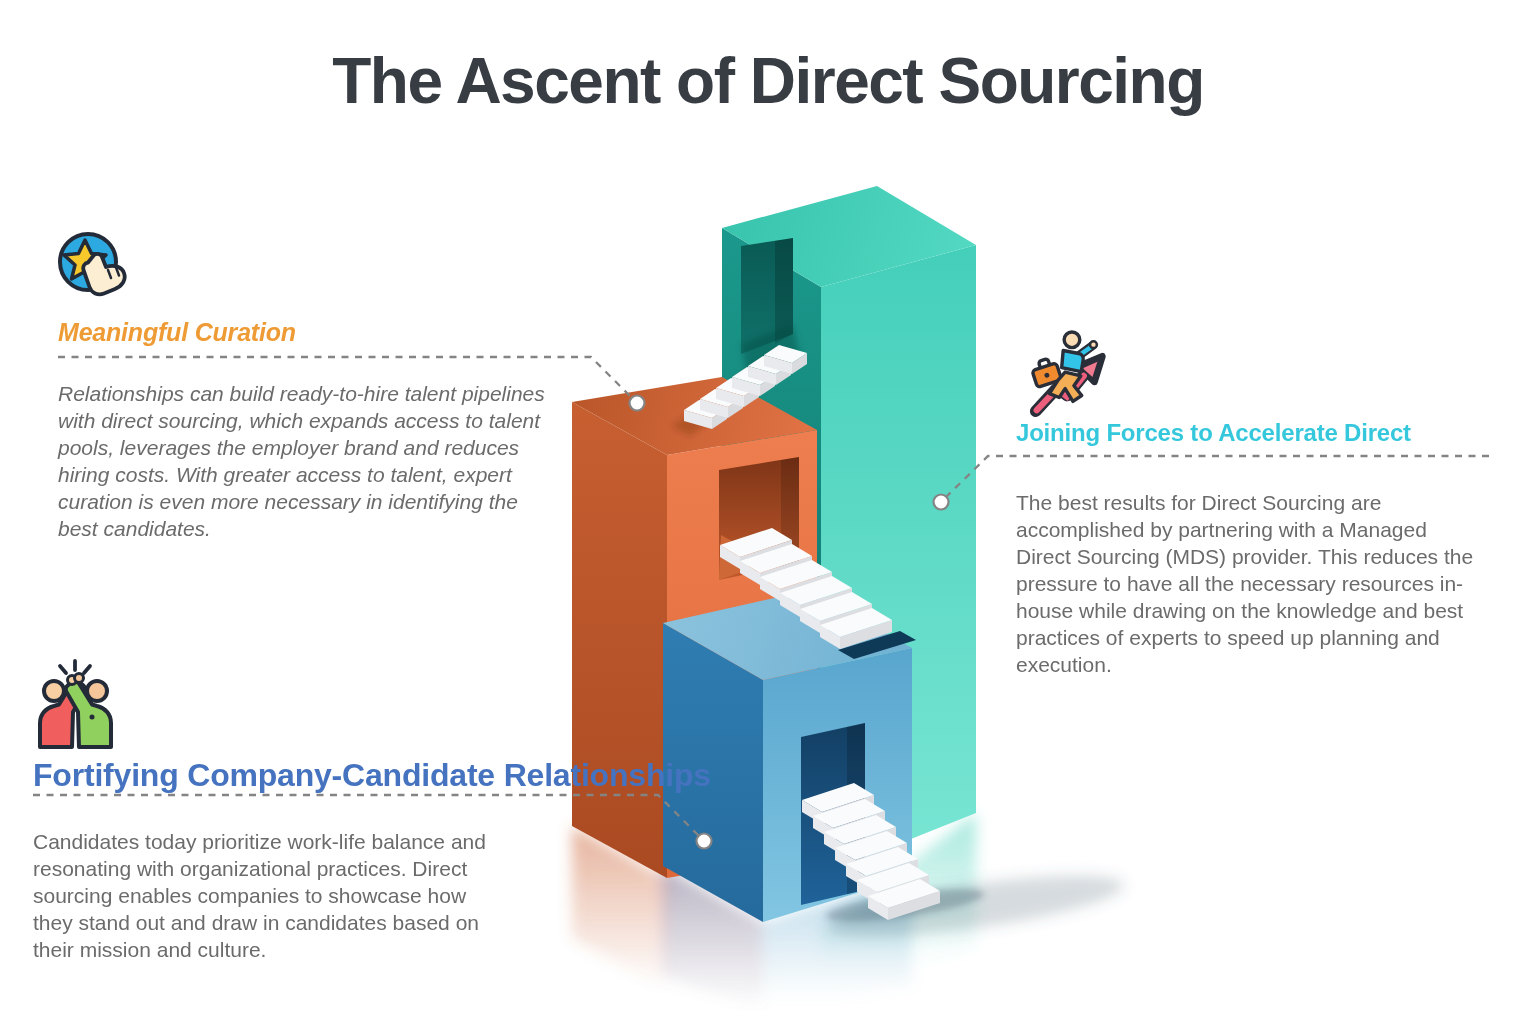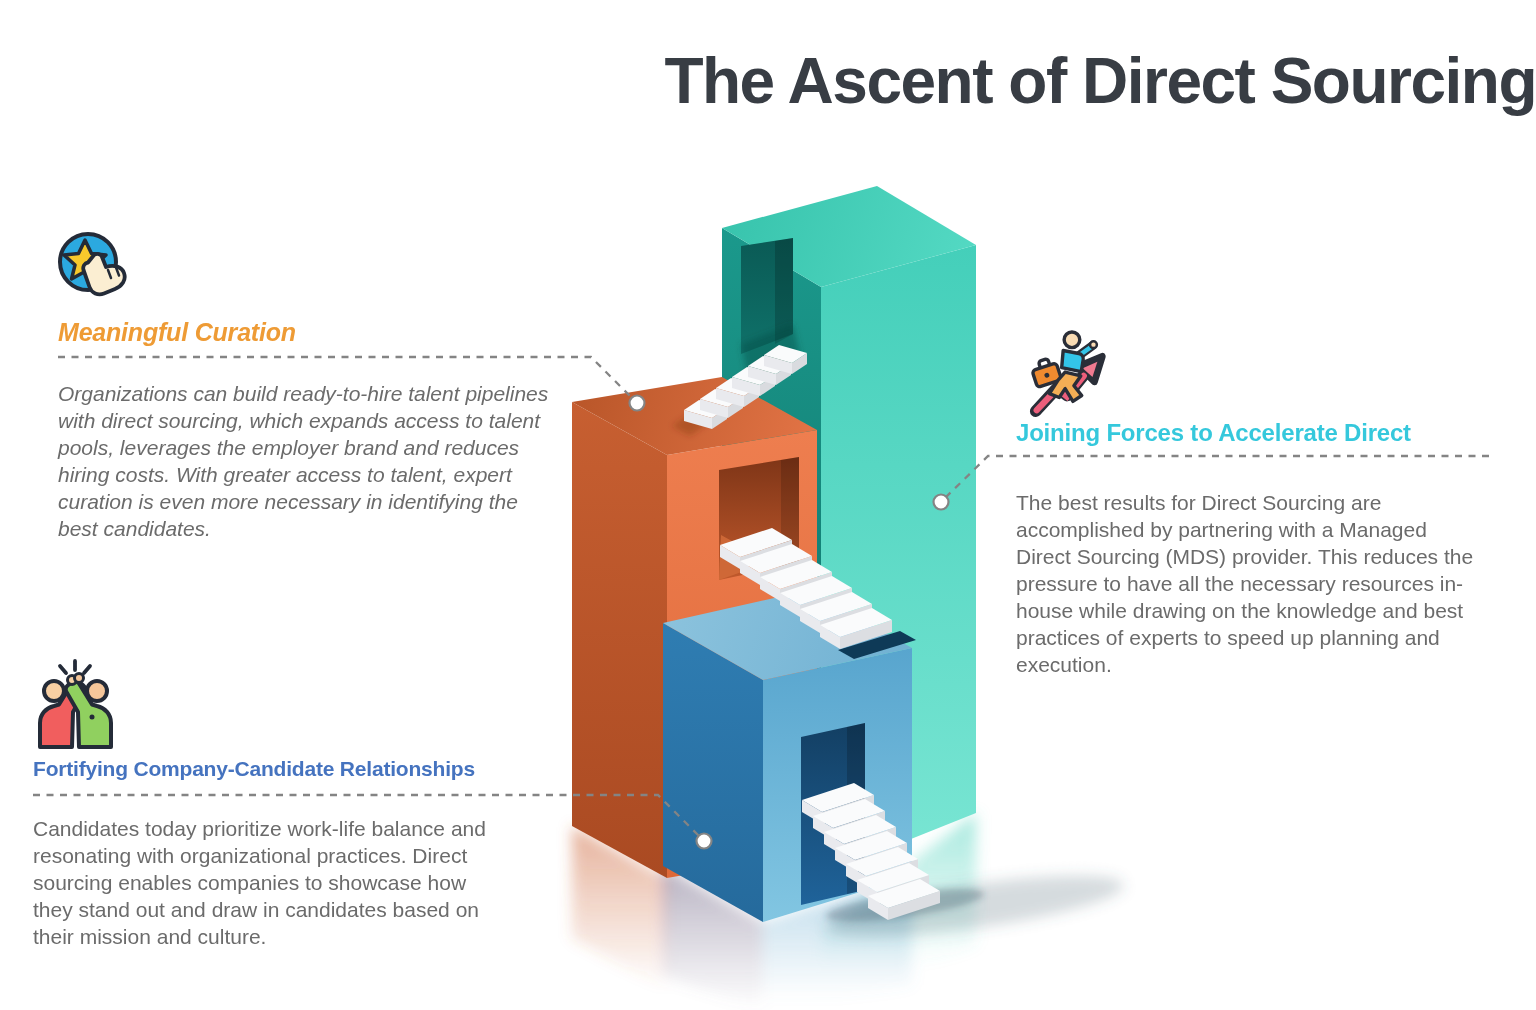"The Ascent of Direct Sourcing" .title { text-align: right -> center }
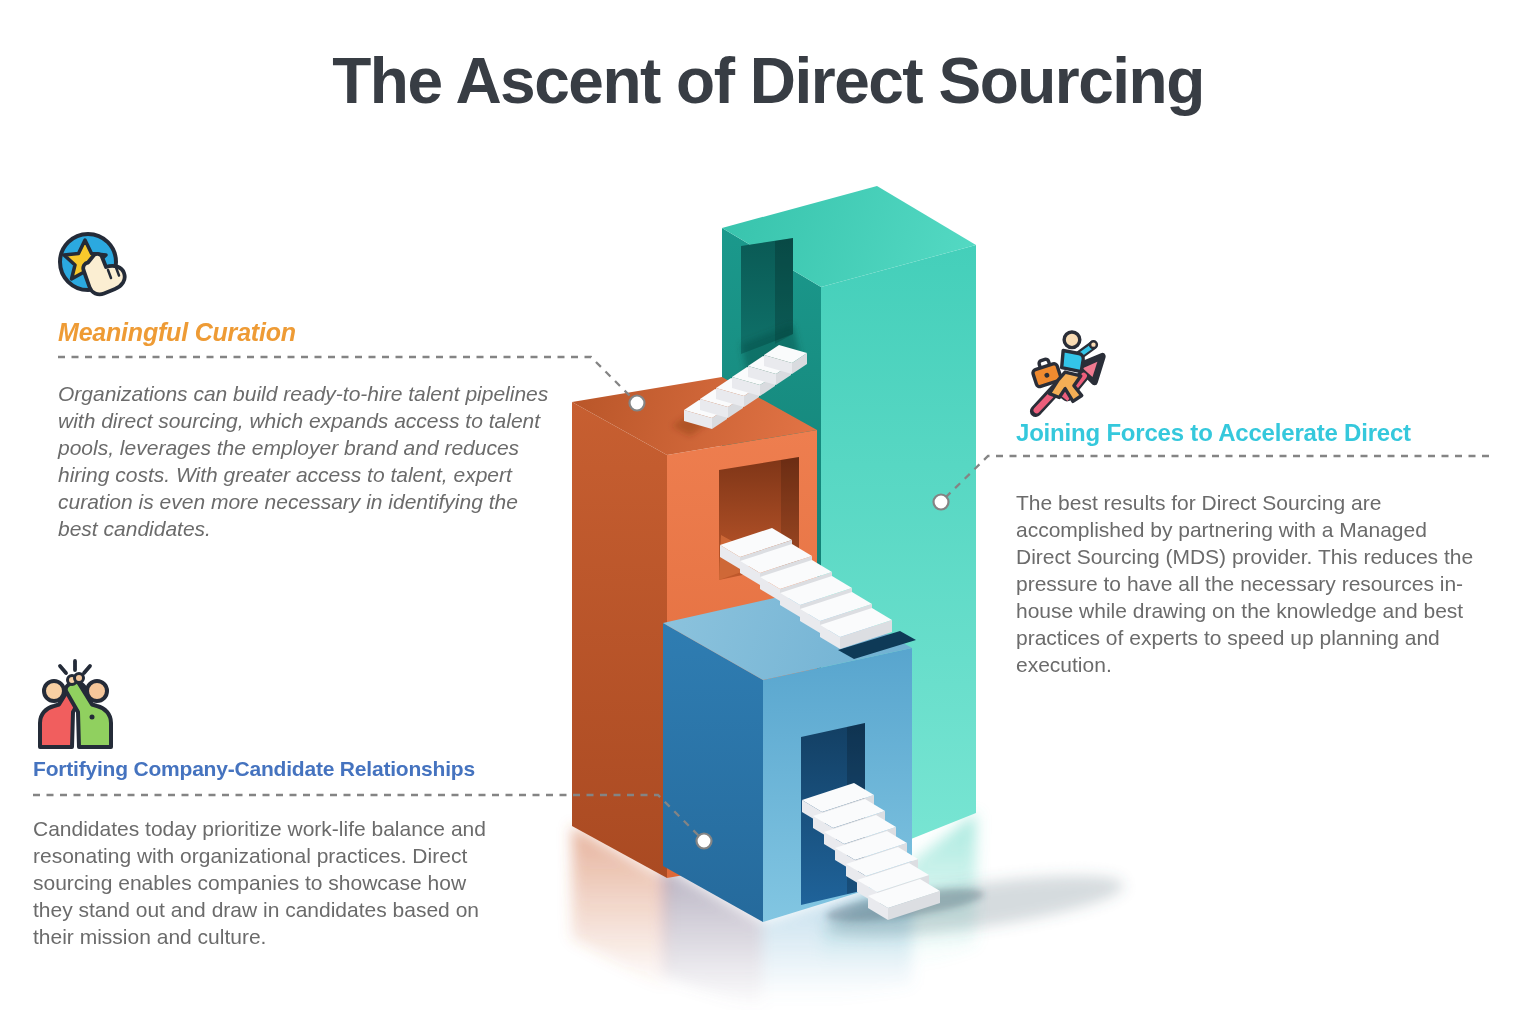"Organizations can build ready-to-hire" div.section-body { text: Organizations -> Relationships }
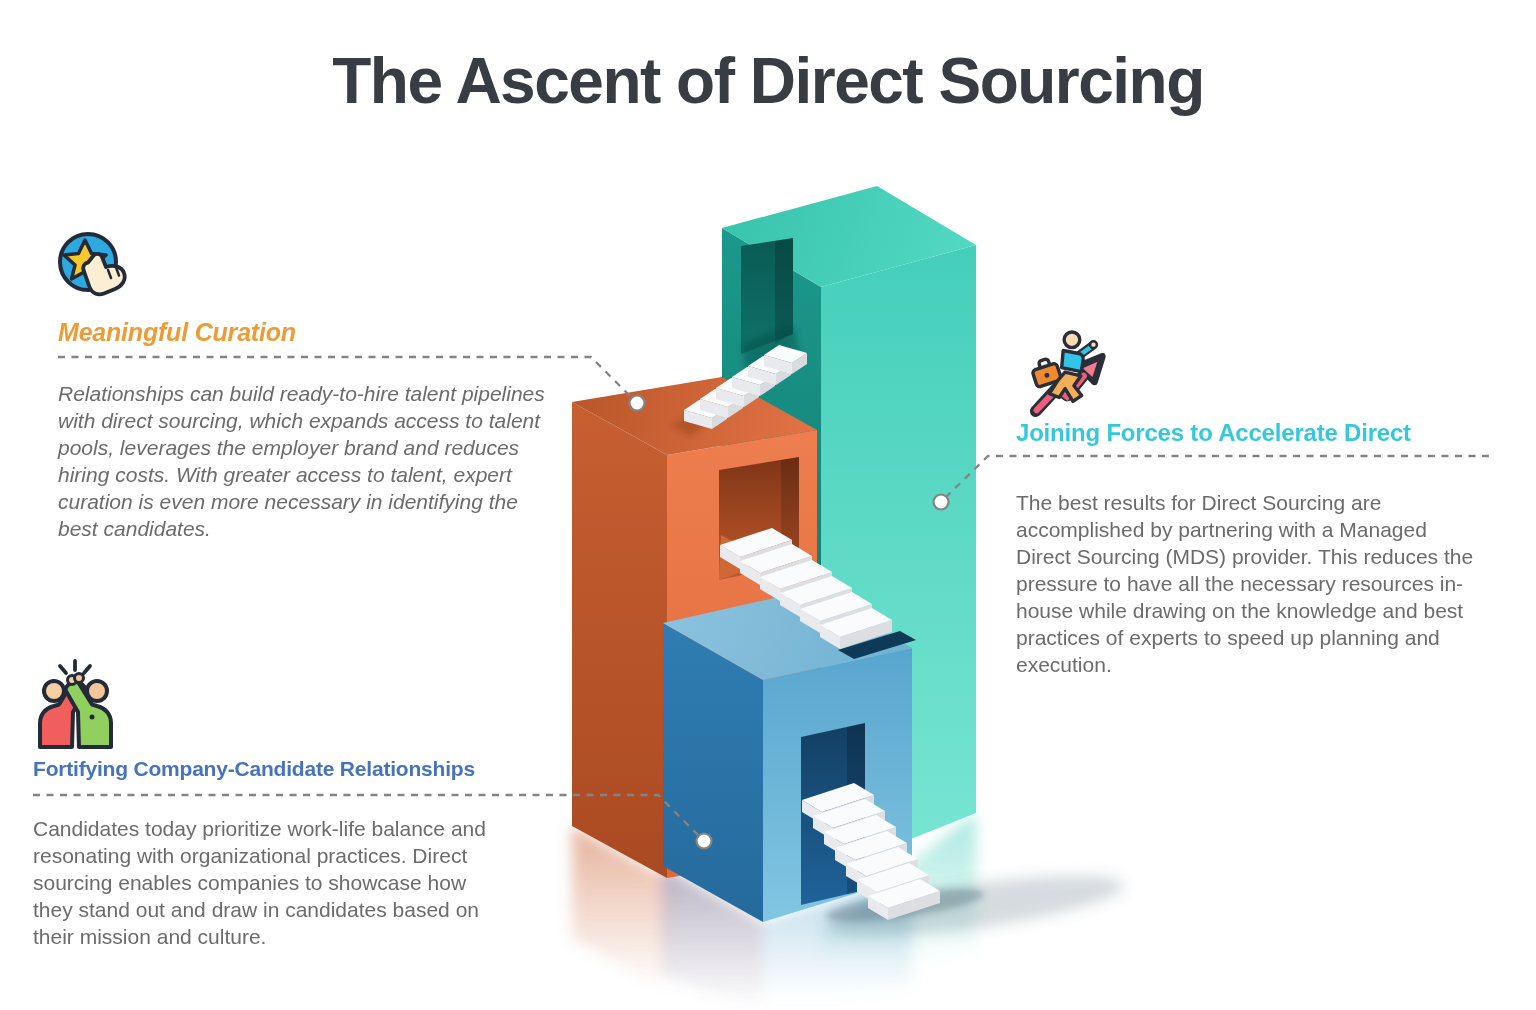"Fortifying Company-Candidate" #sec3 .section-heading { font-size: 21px -> 32px }
